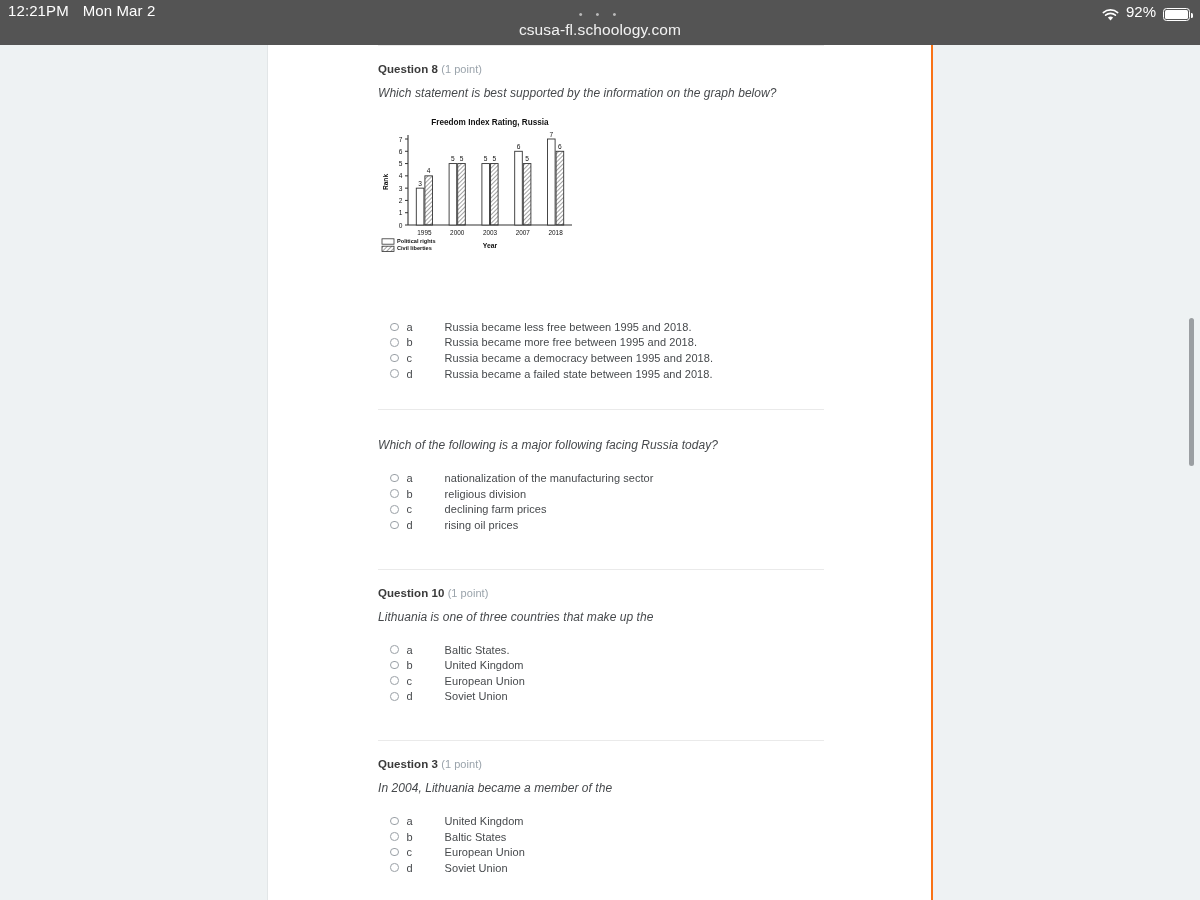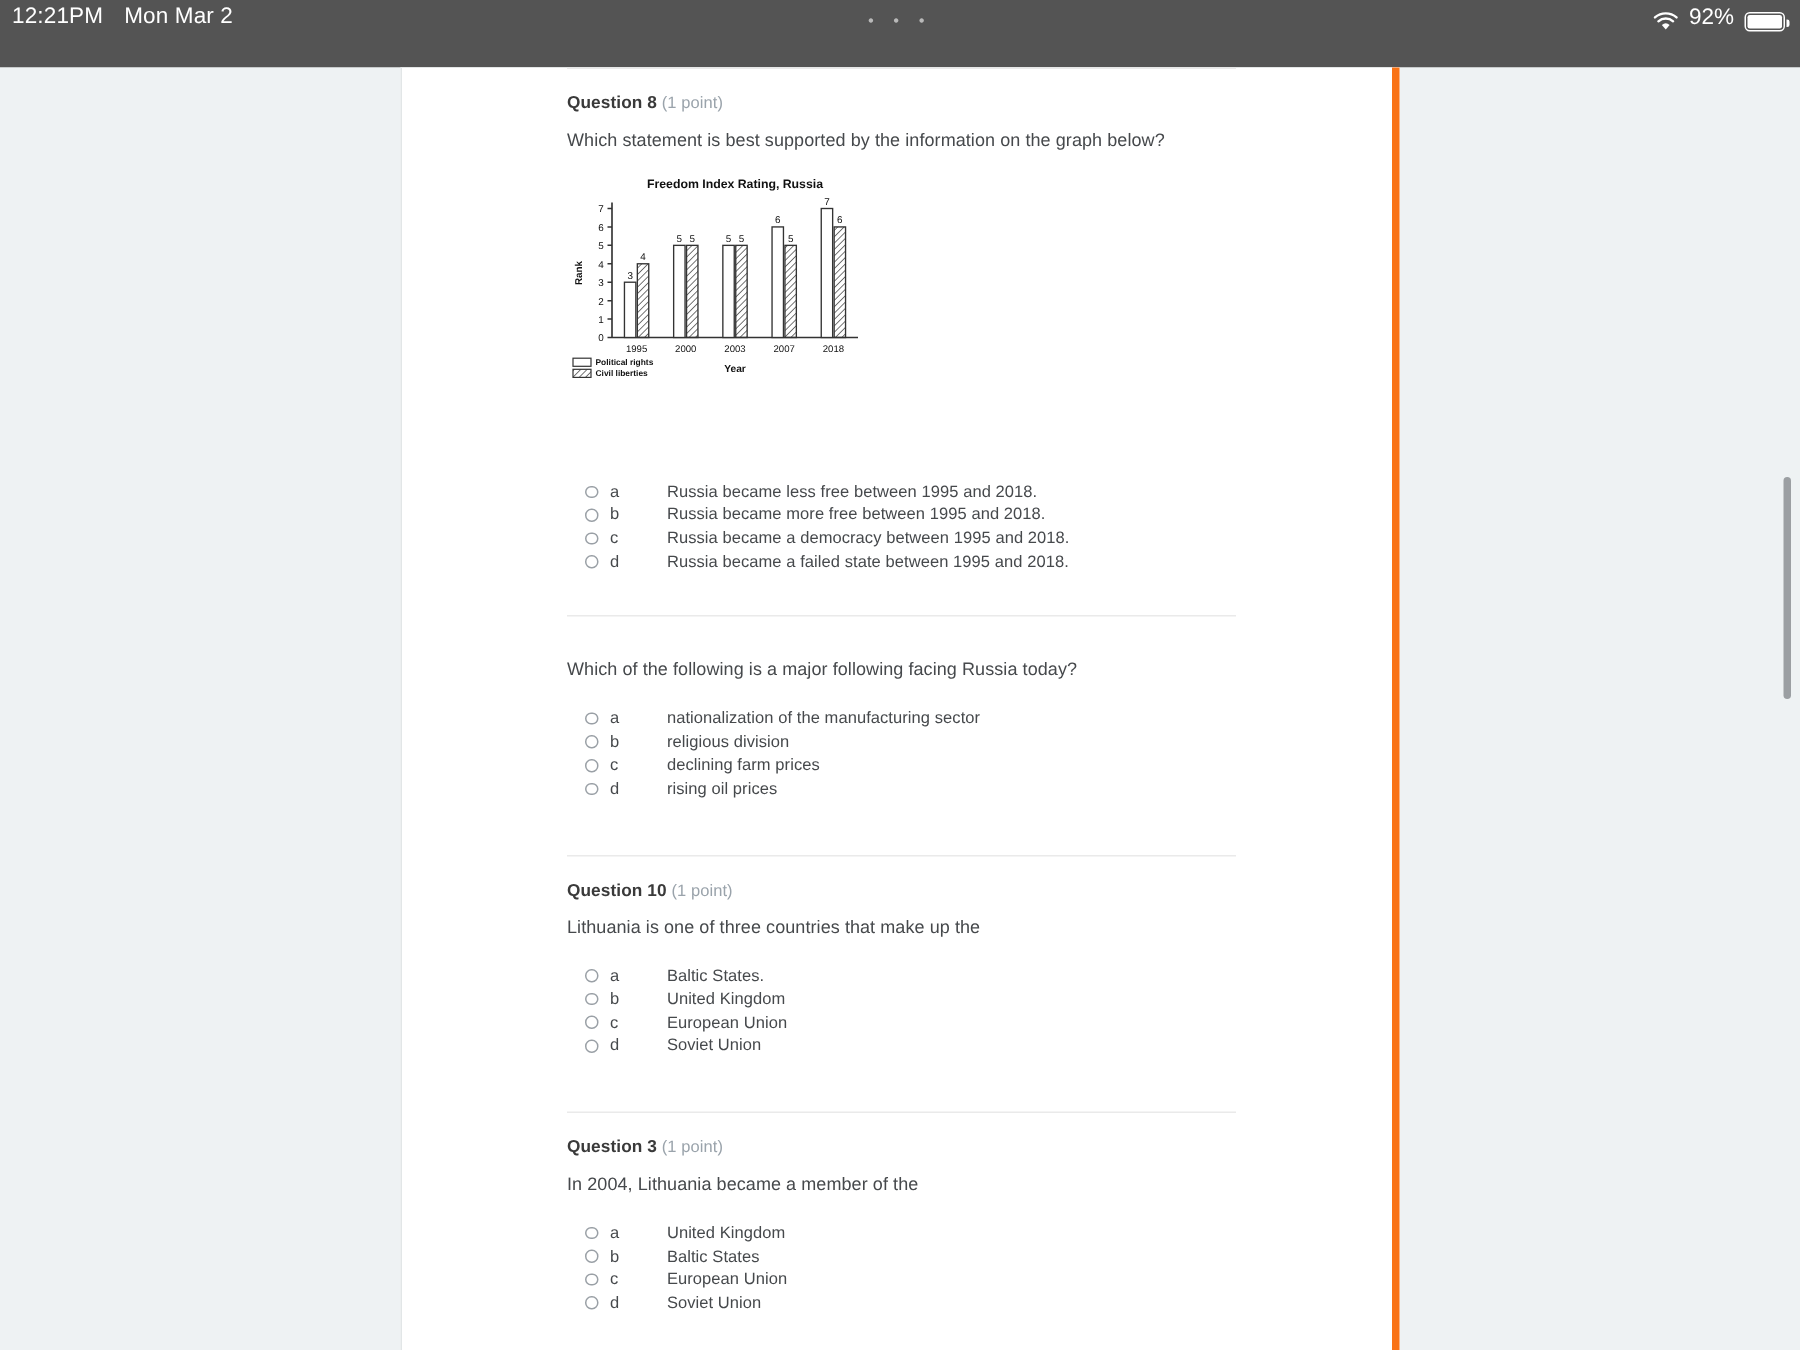"csusa-fl.schoology.com" div { html: none -> <div>csusa-fl.schoology.com</div> }
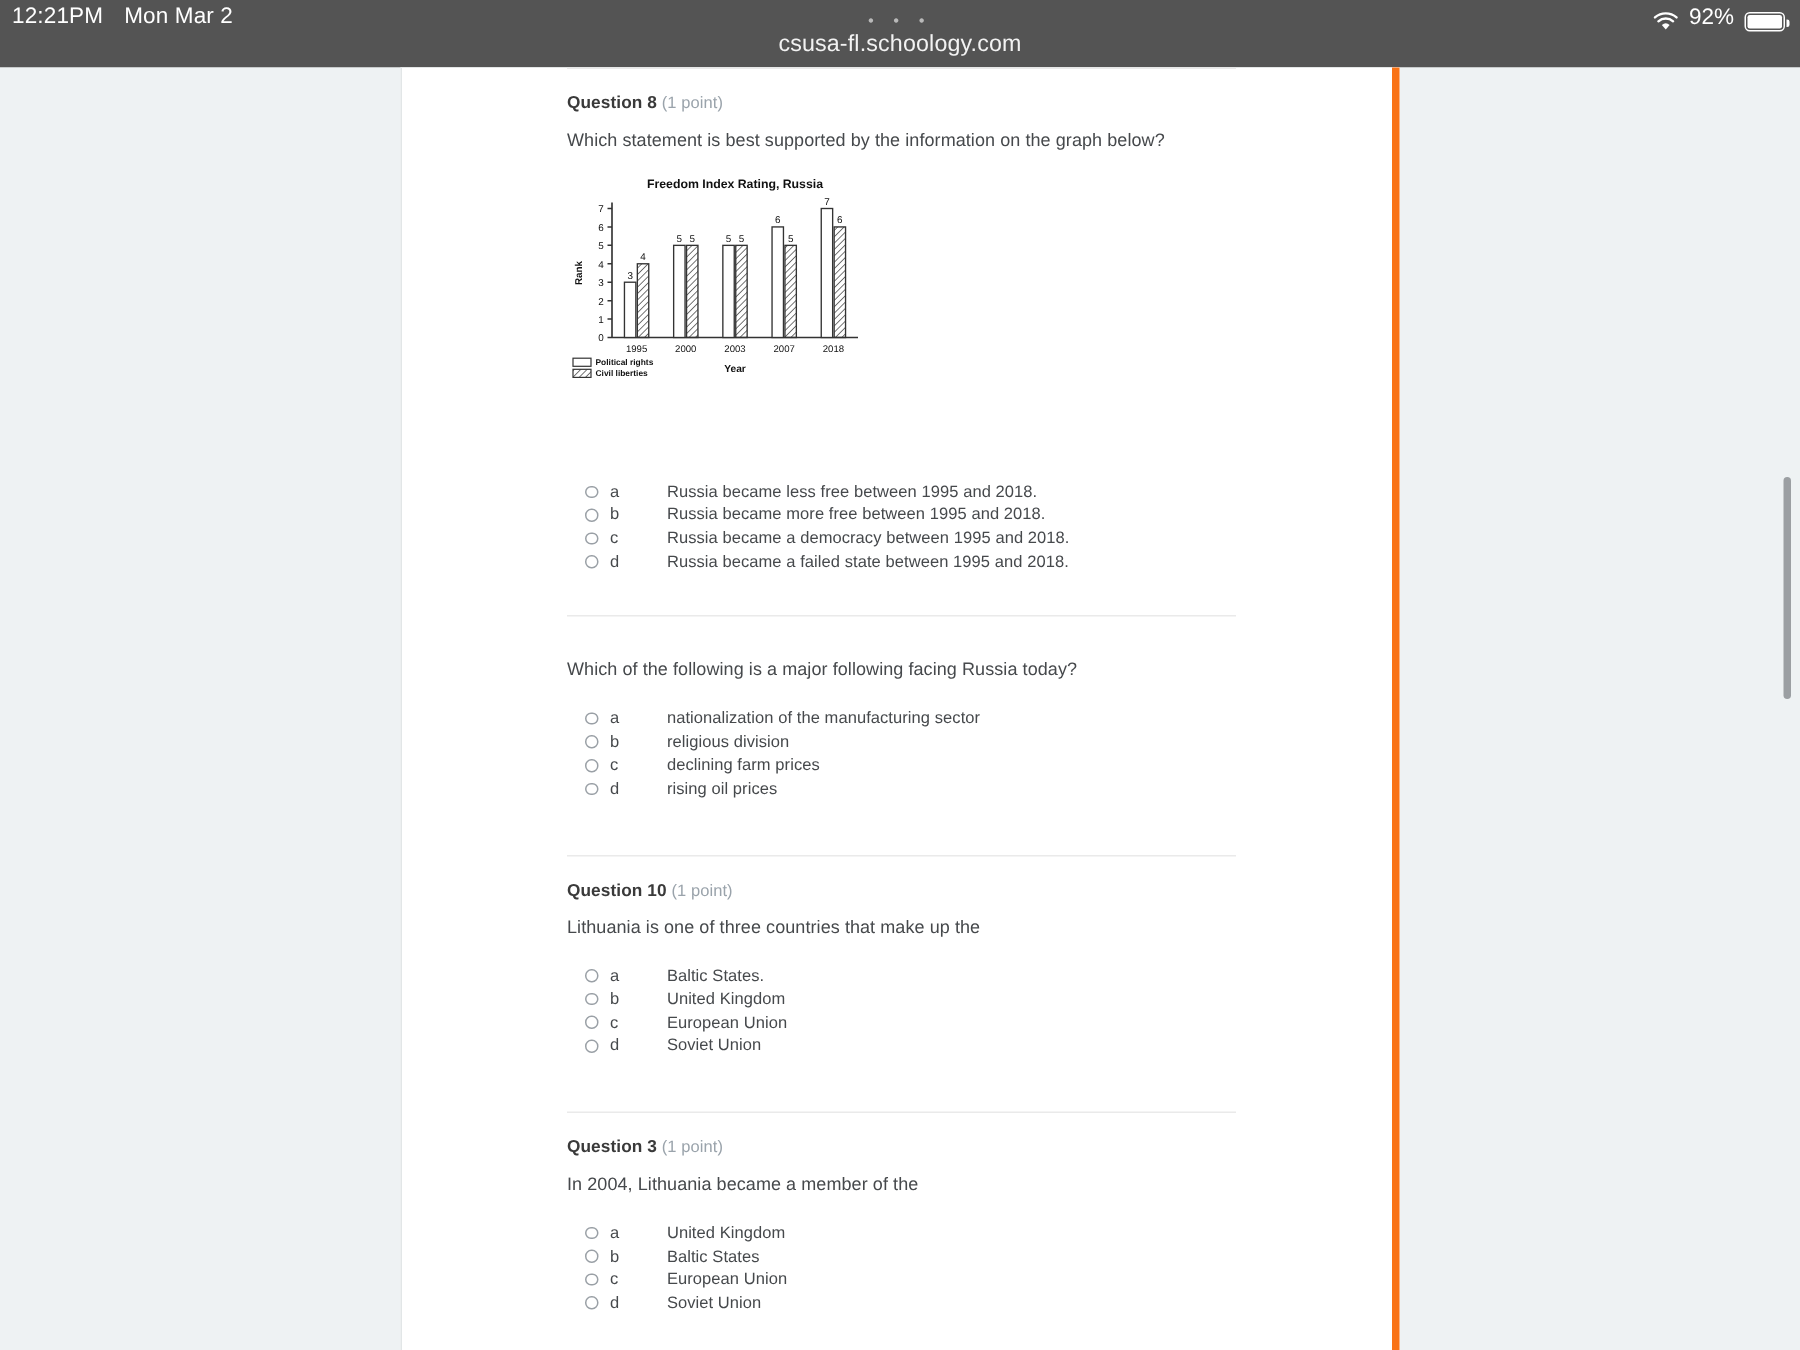"Question 8 (1 point)" #page-panel { border-right: 5px solid #f97316 -> 2px solid #f97316 }
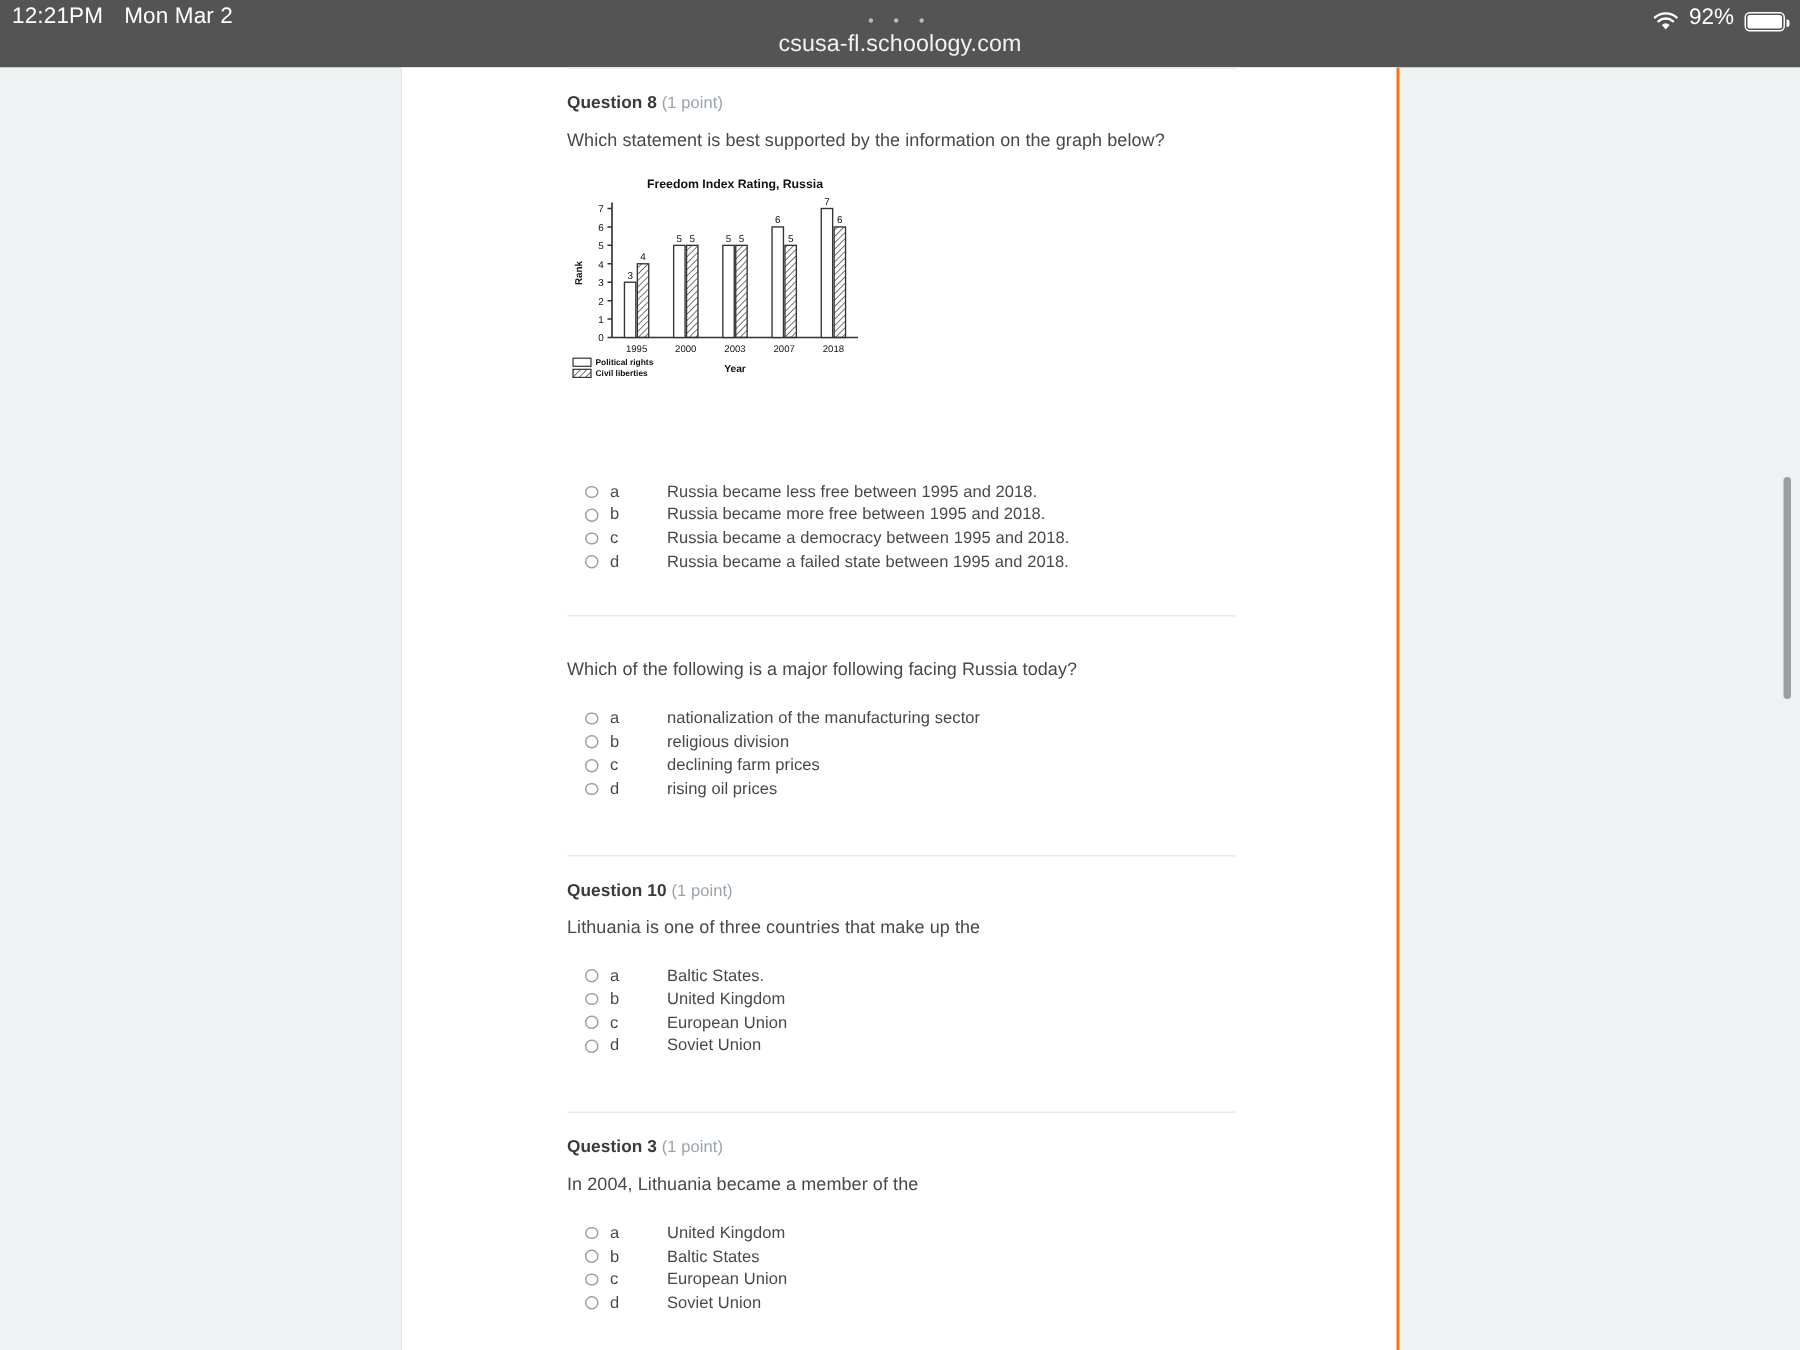"Which statement is best supported" .q-prompt { font-style: none -> italic }
